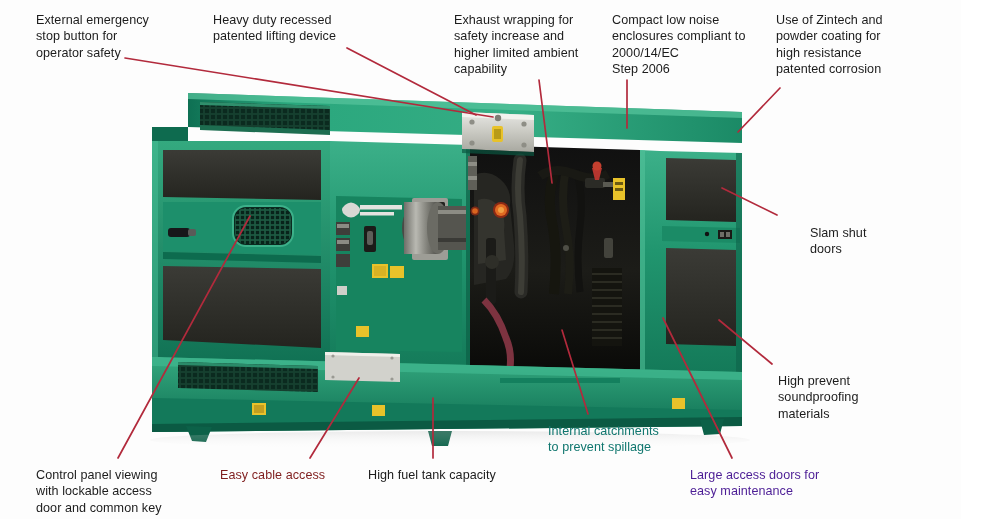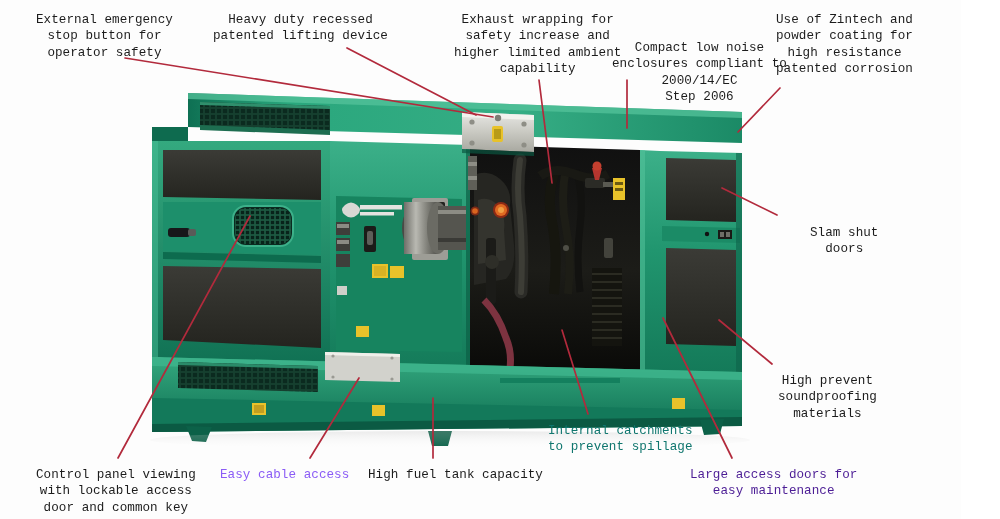"External emergency" #stage { font-family: Liberation Mono, monospace -> Liberation Sans, sans-serif; text-align: center -> none }
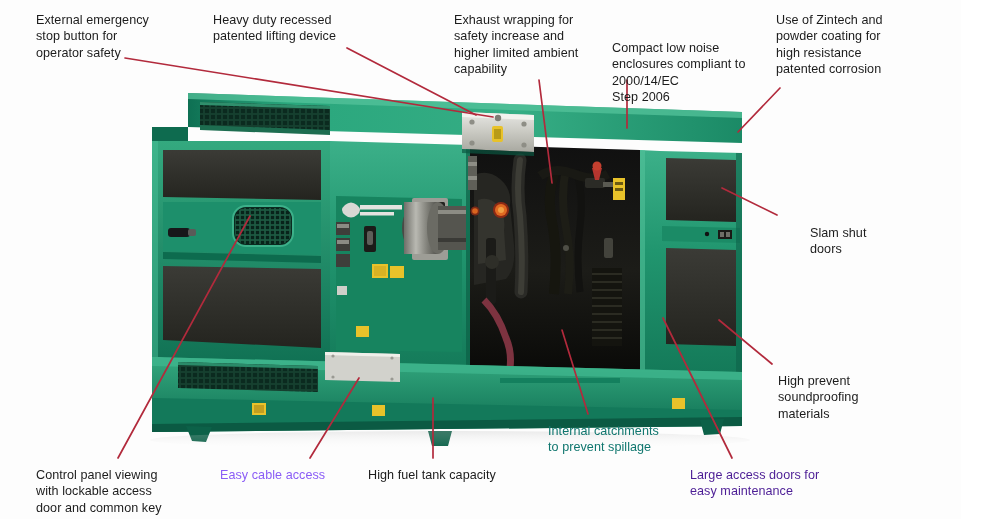"Compact low noise" div.callout { margin-top: 28px -> none }
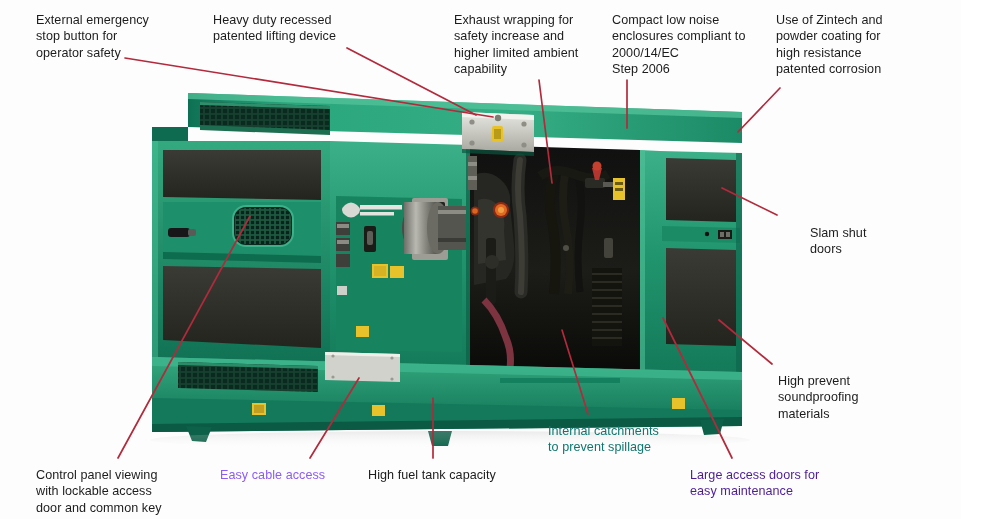"Easy cable access" div.callout { color: #8b5cf6 -> #7f1d1d }
